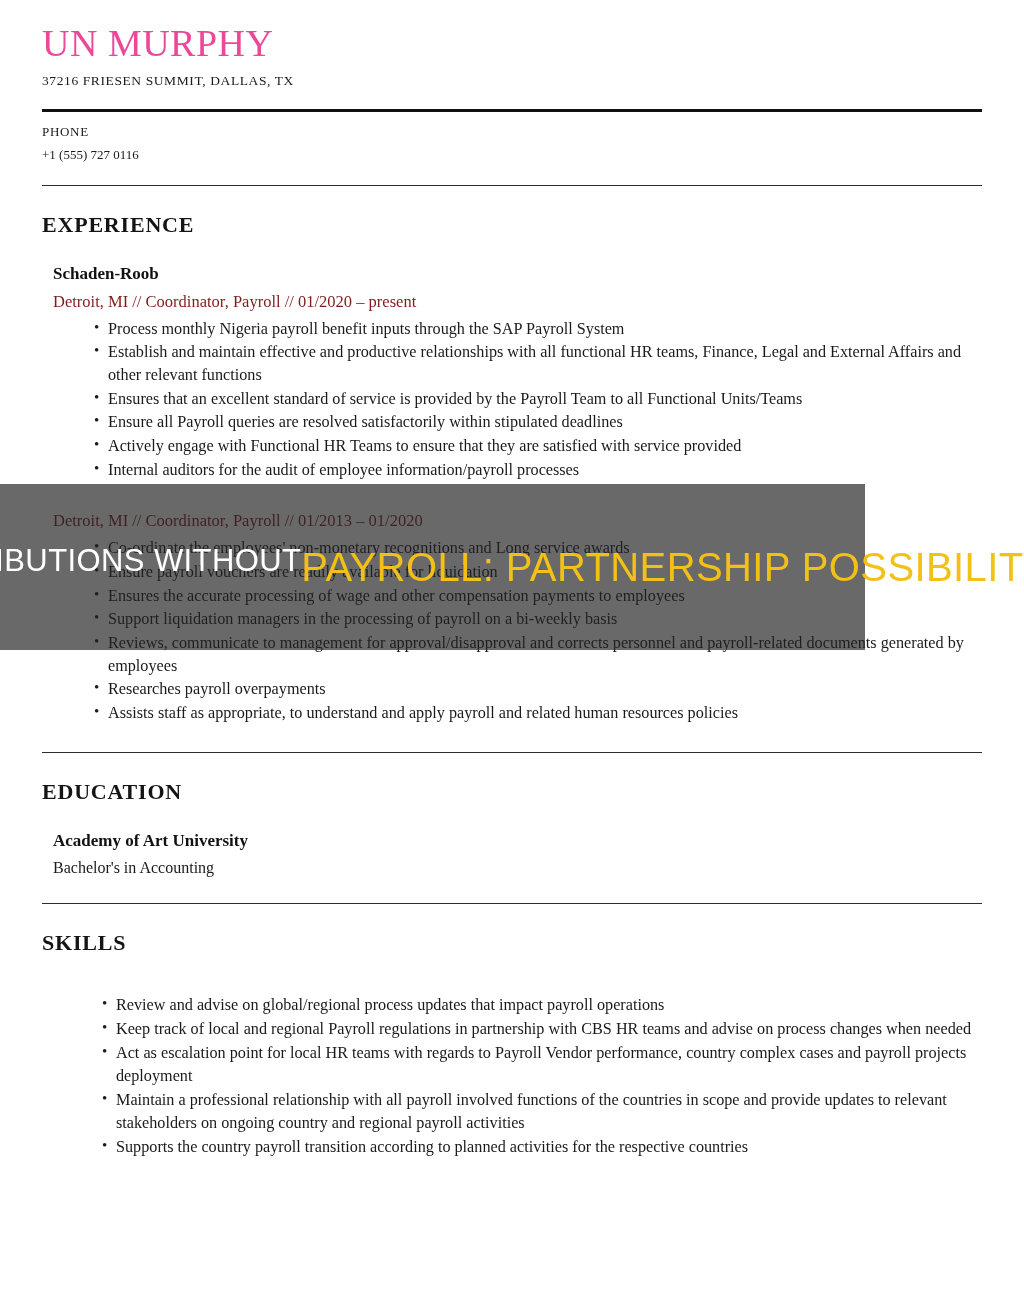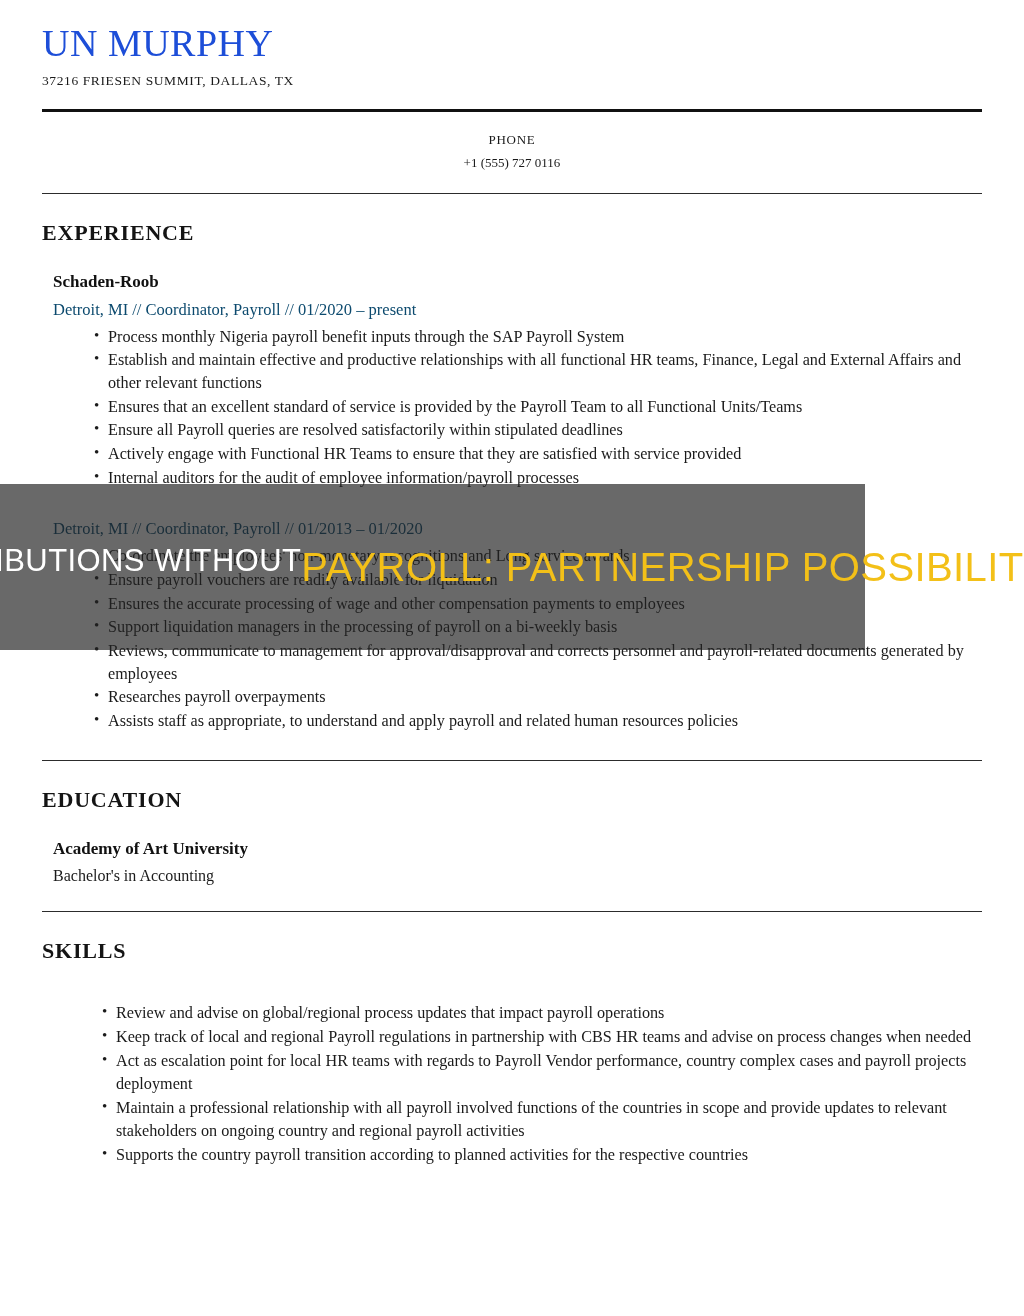"UN MURPHY" .resume-name { color: #1d4ed8 -> #ec4899 }
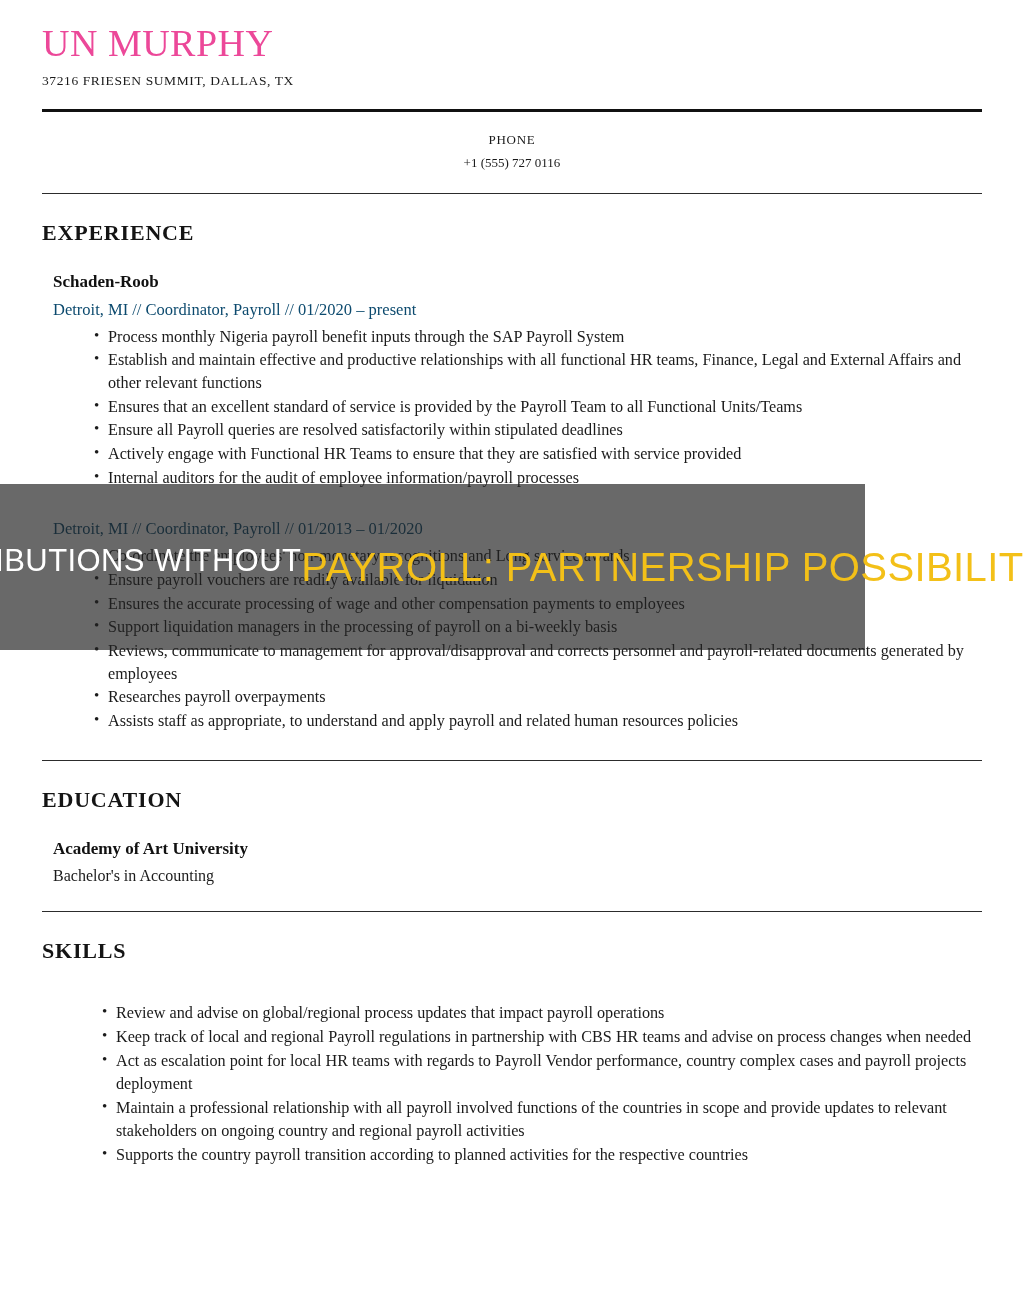"PHONE" .contact-block { padding-top: 20px -> 12px; text-align: center -> none }
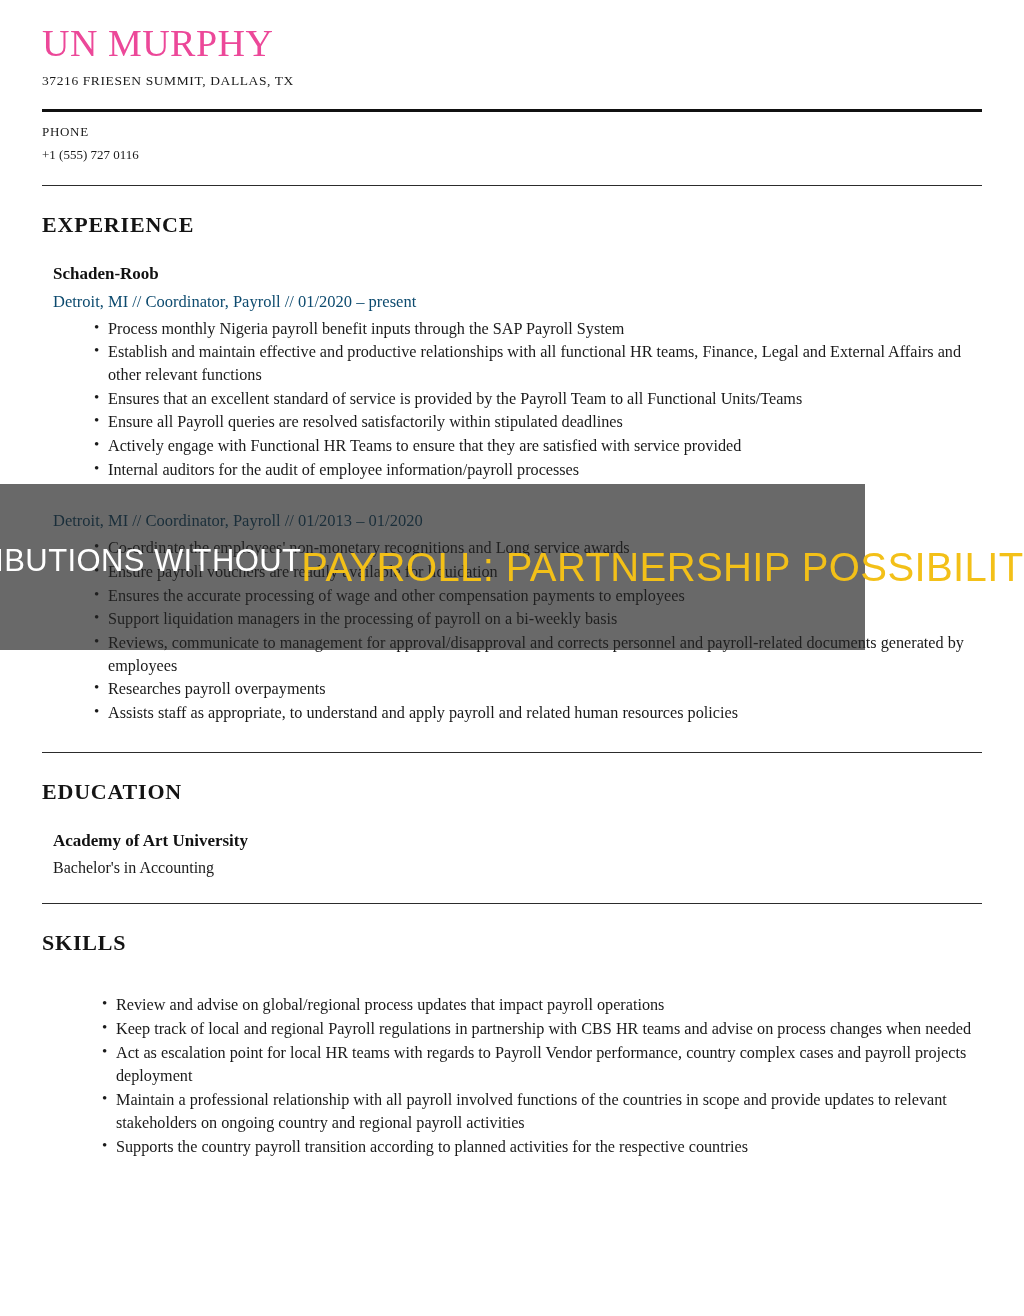"Detroit, MI // Coordinator, Payroll" .entry-meta { color: #0c4a6e -> #7f1d1d }
